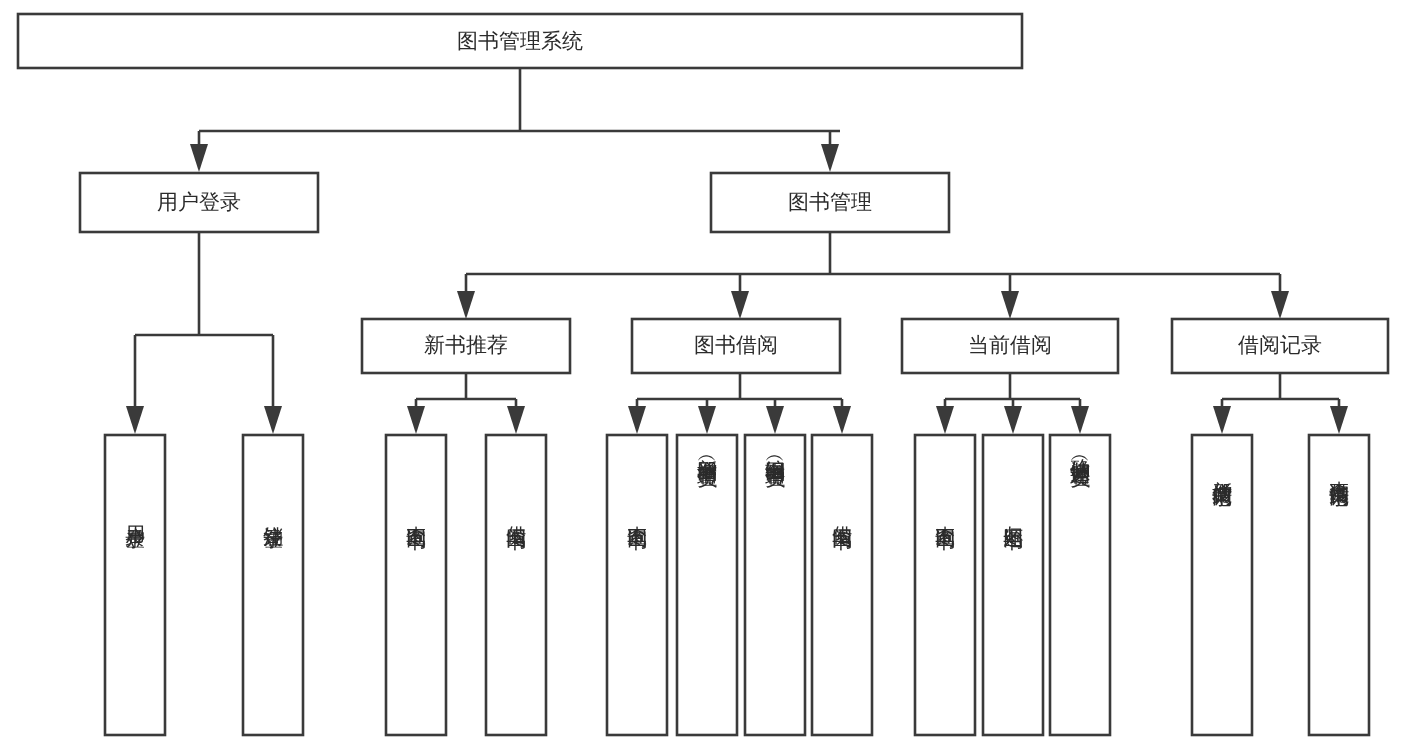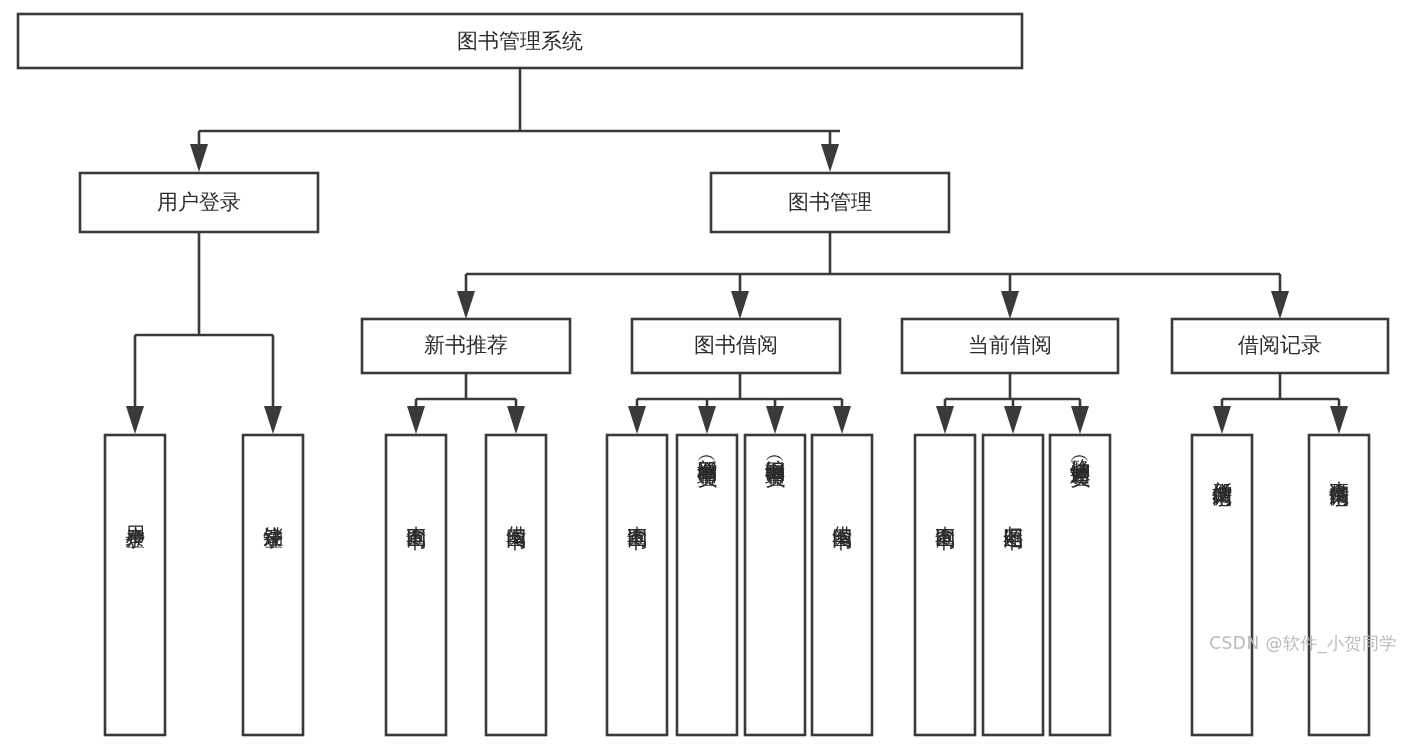"CSDN @软件_小贺同学" div.watermark { html: <div>CSDN @软件_小贺同学</div> -> none }
